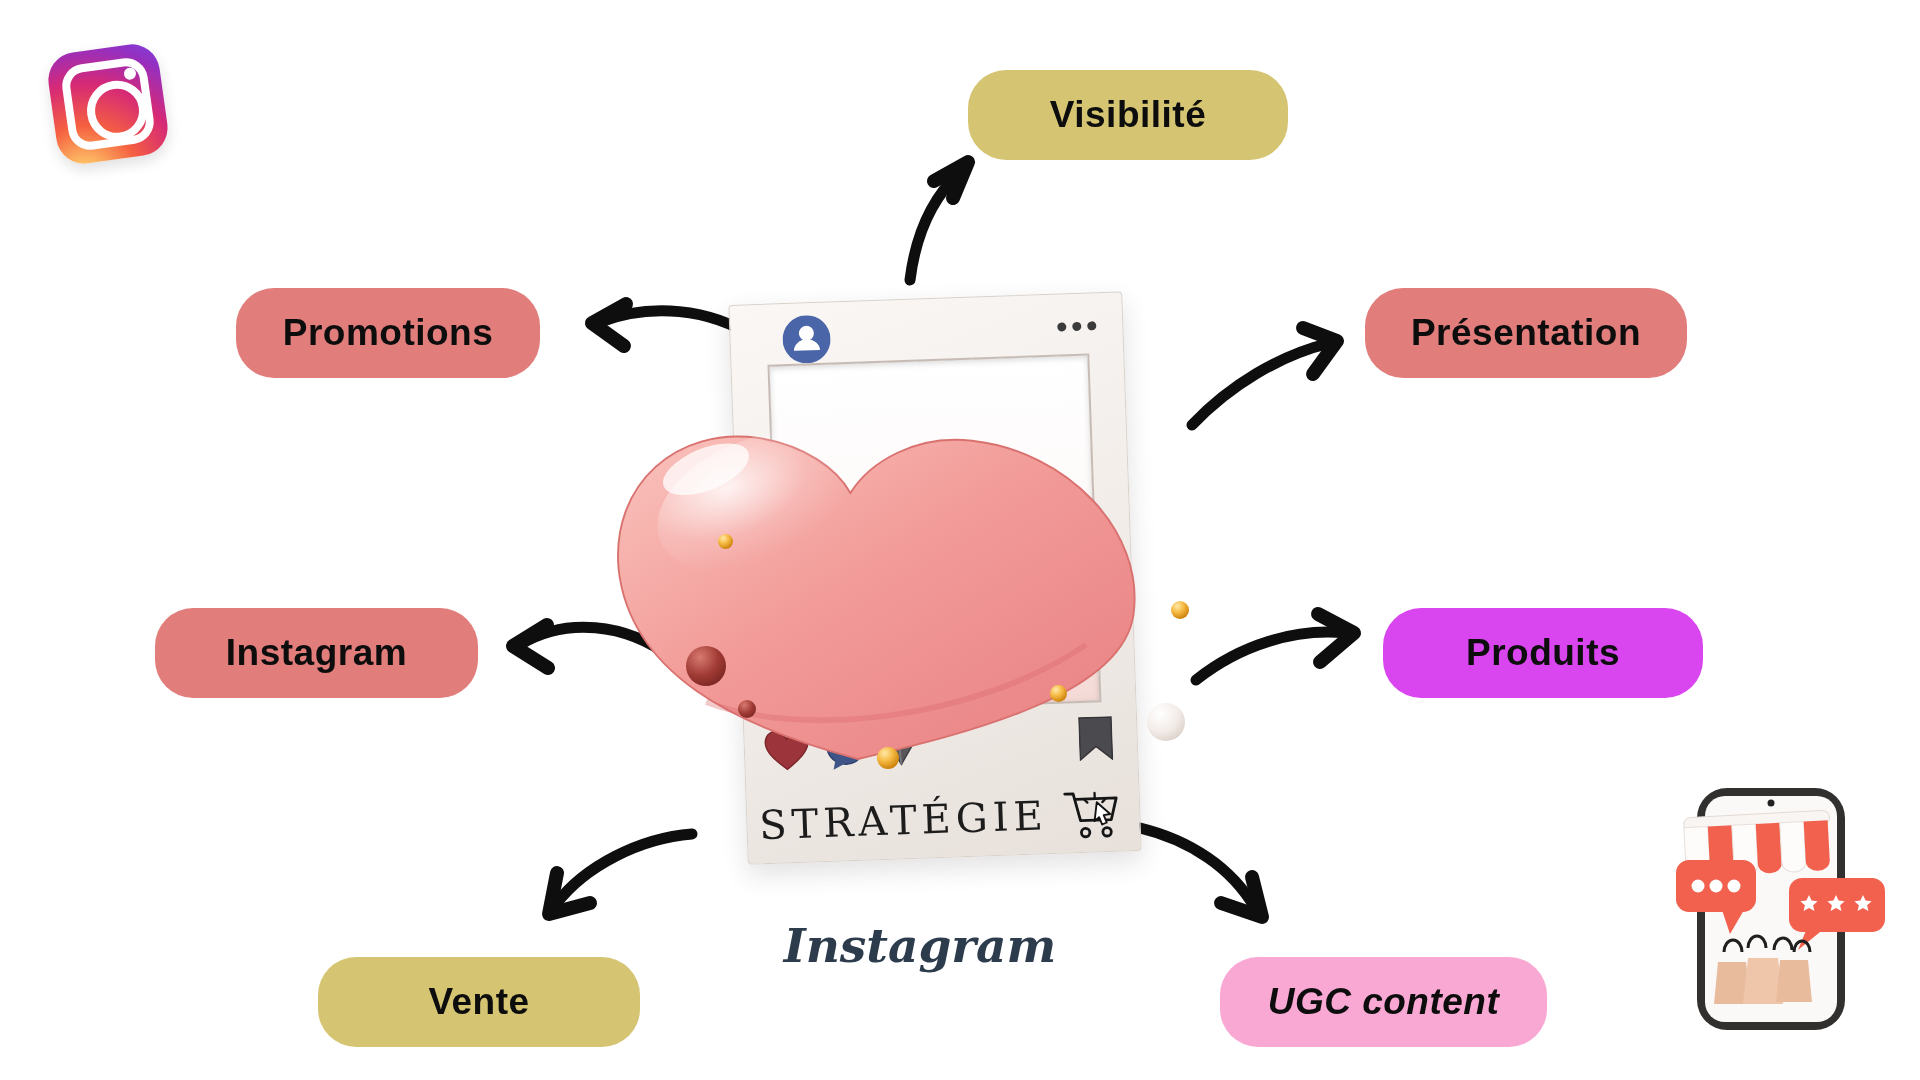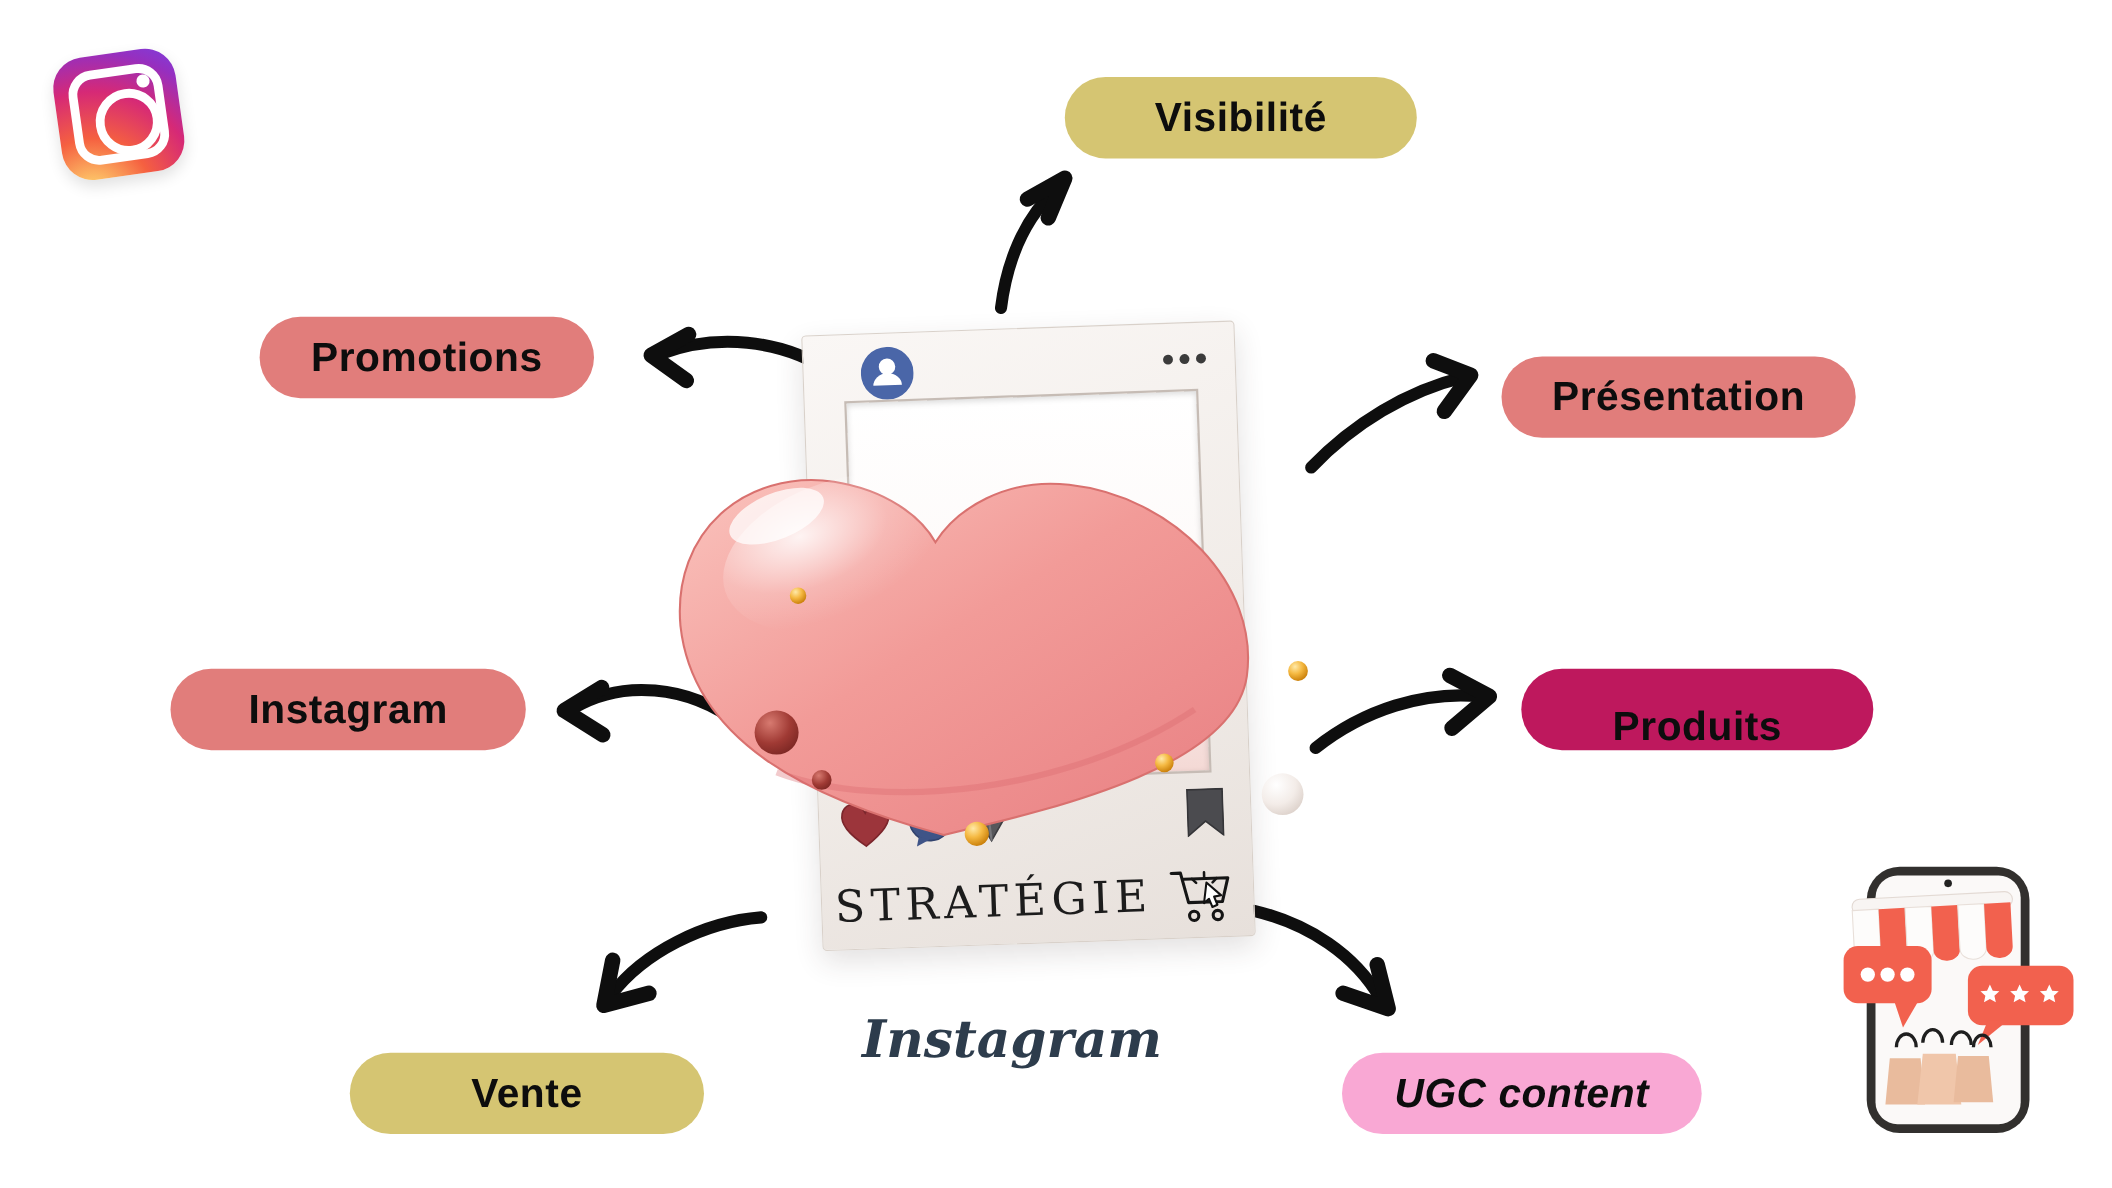"Visibilité" .pill { height: 74px -> 90px }
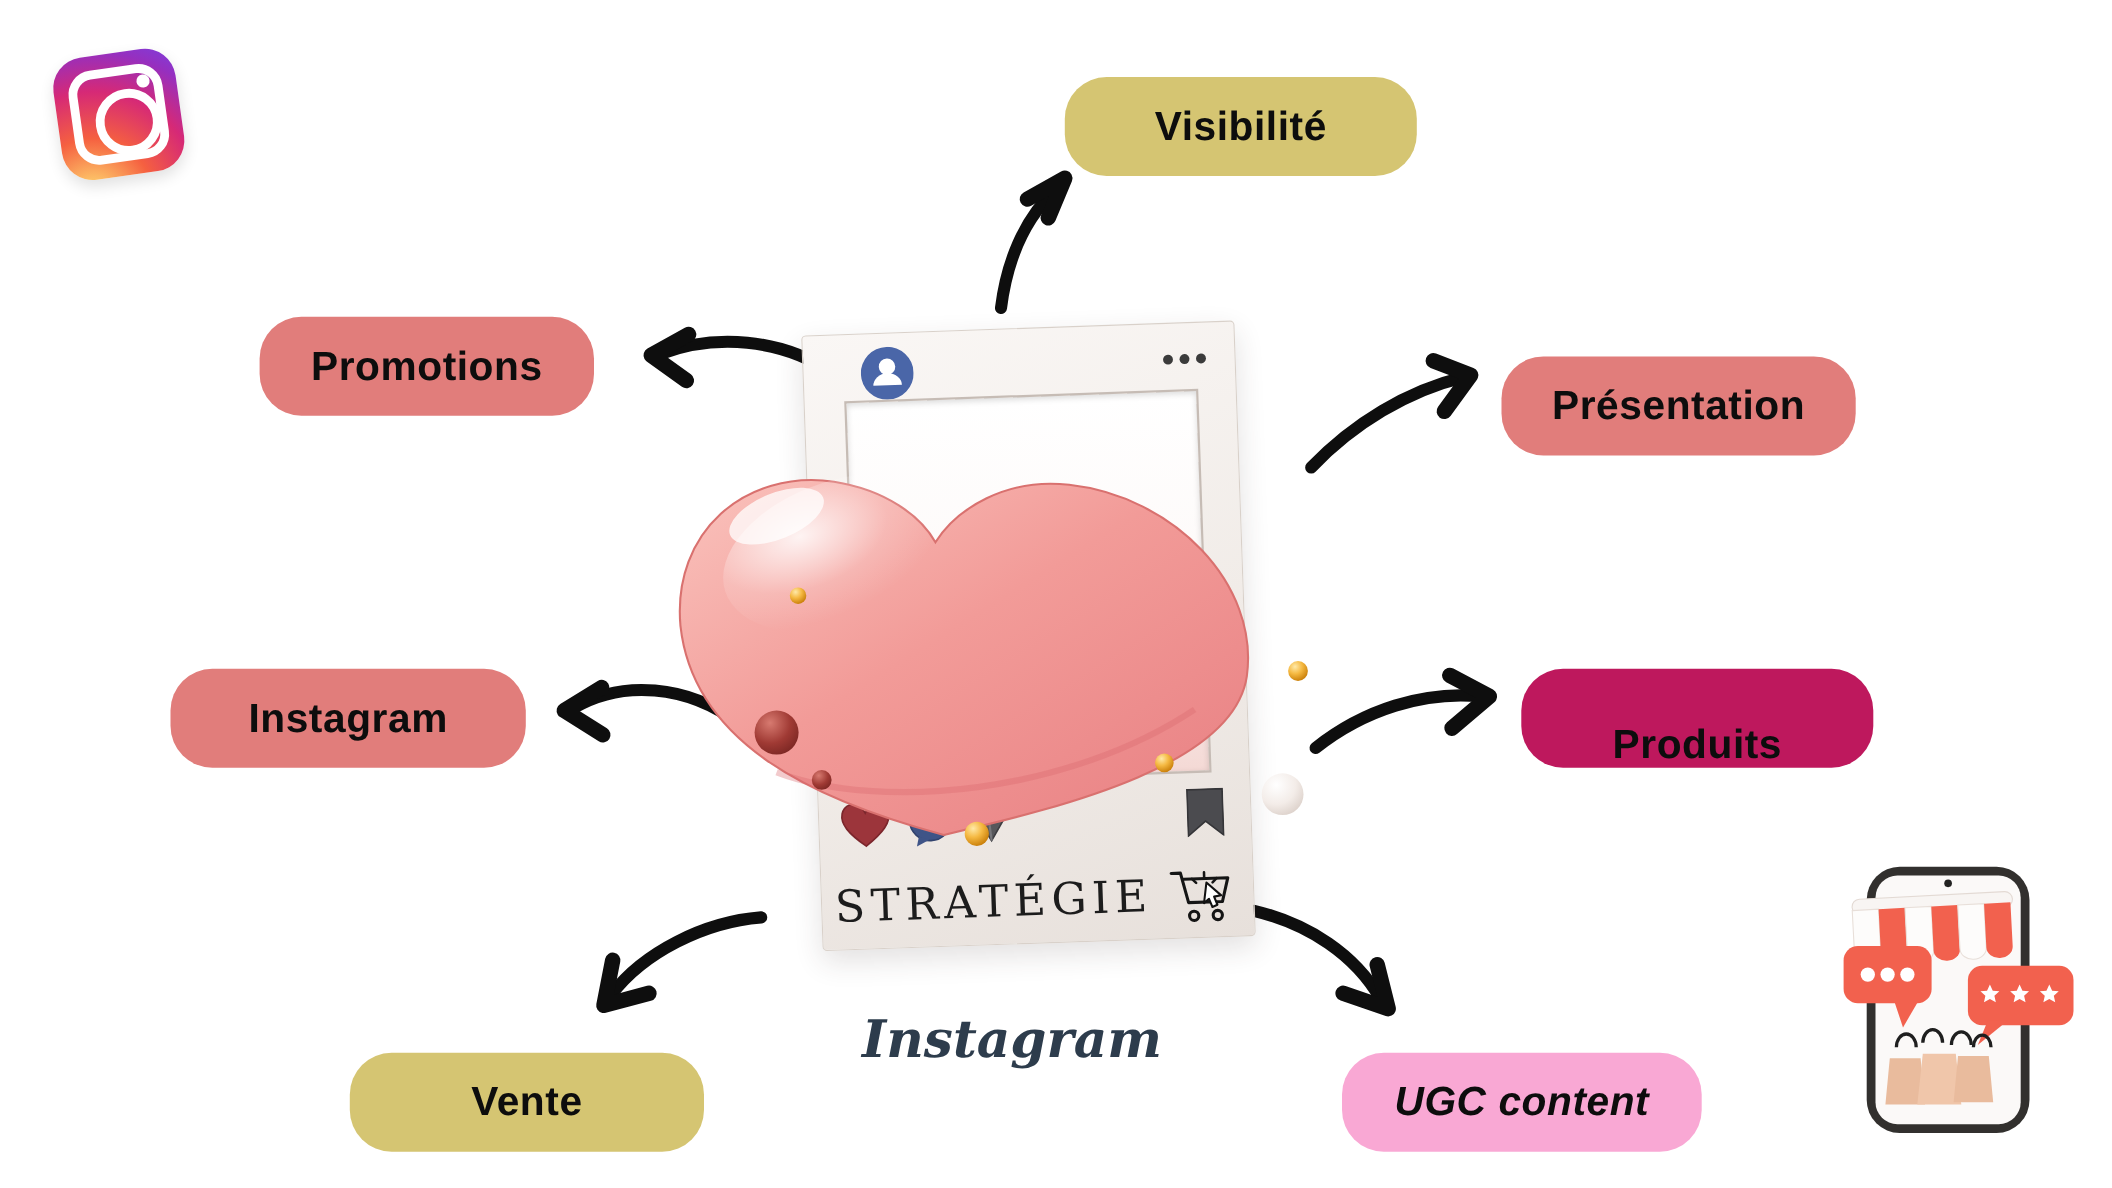"Présentation" div.pill { margin-top: 36px -> none }
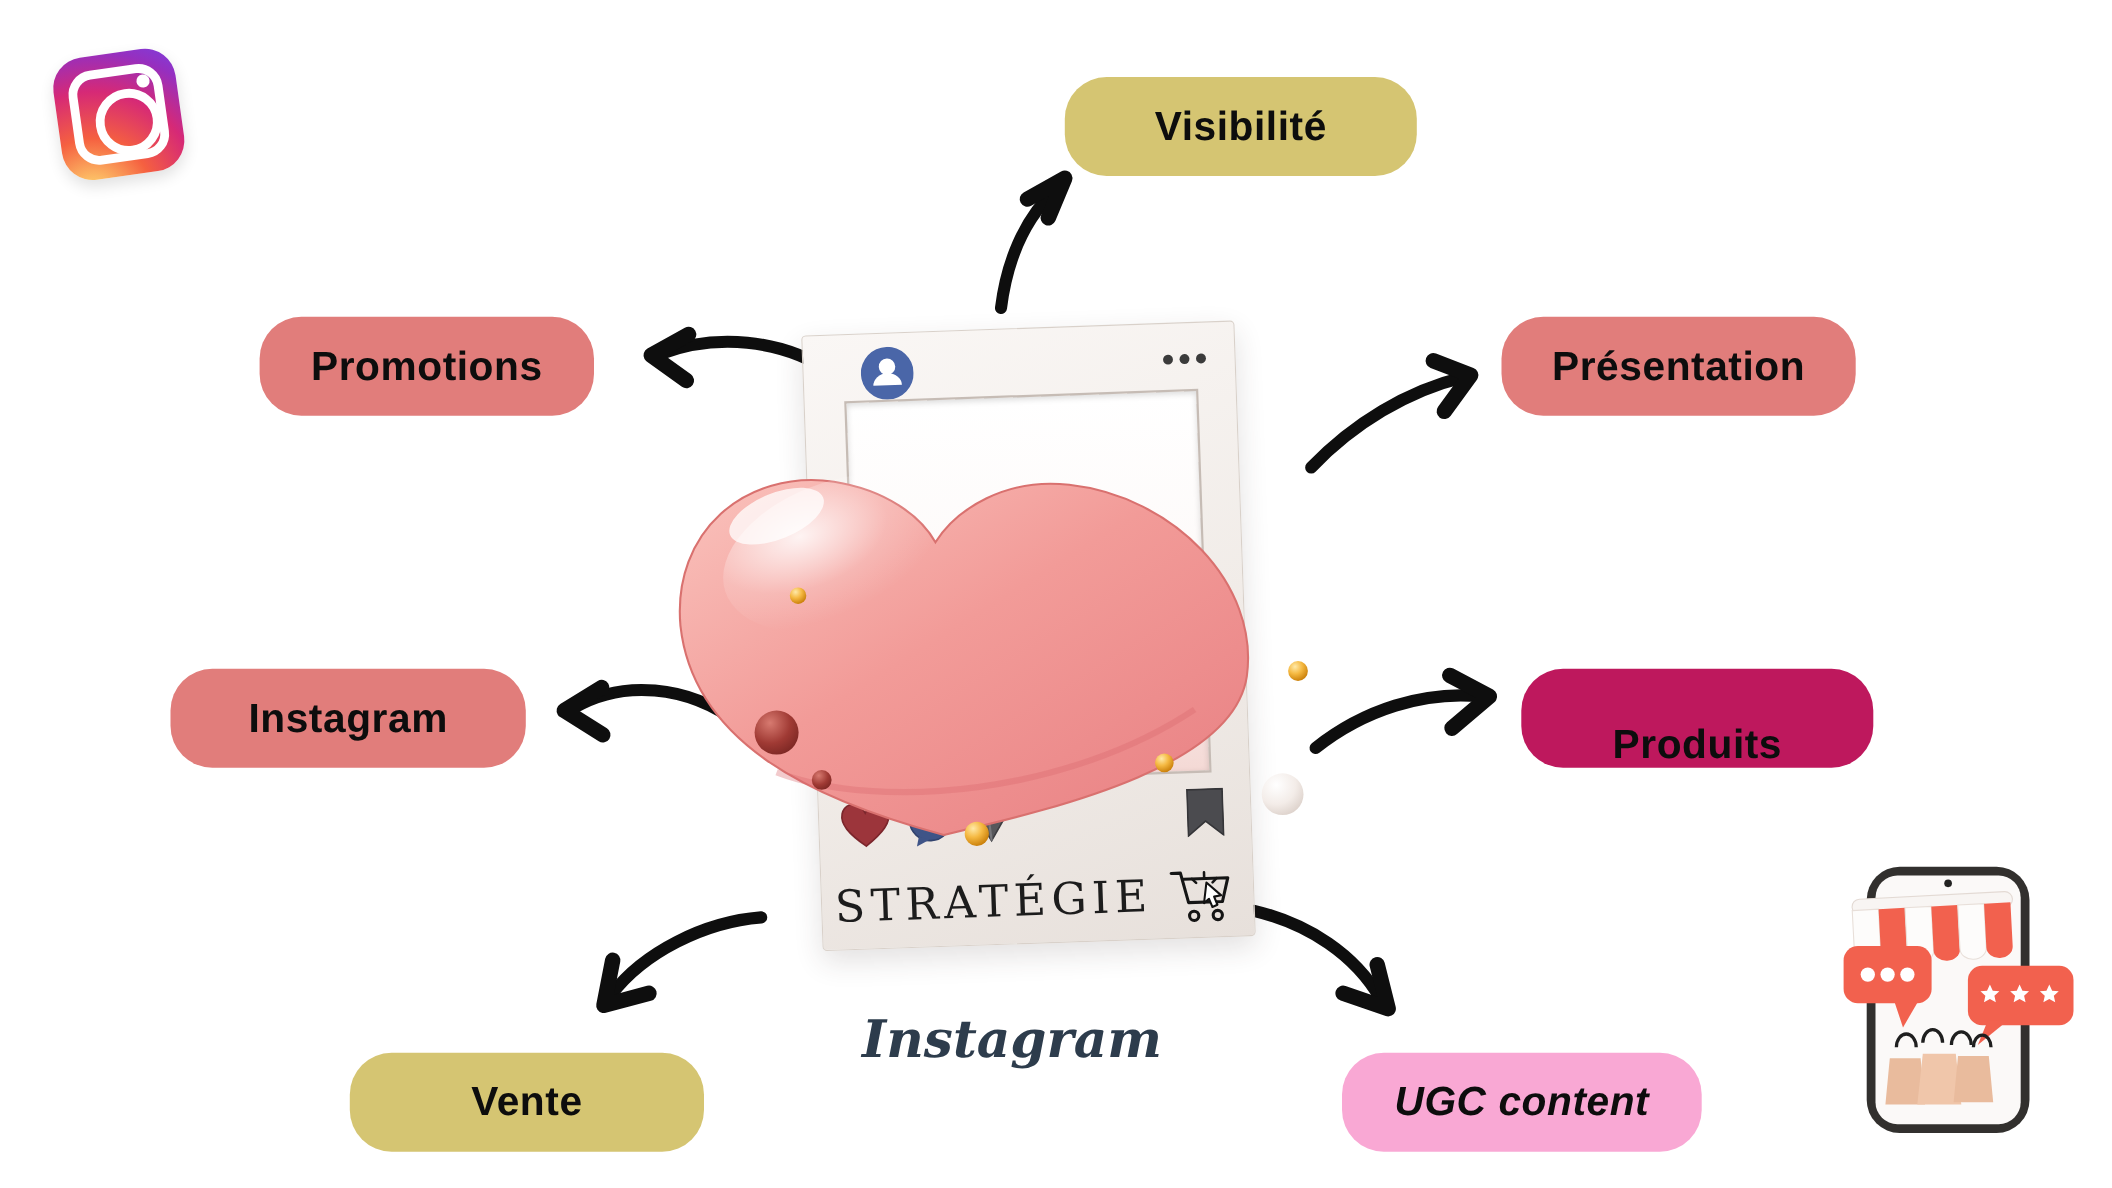"Produits" div.pill { align-items: flex-end -> none; background: #be185d -> #d946ef }
